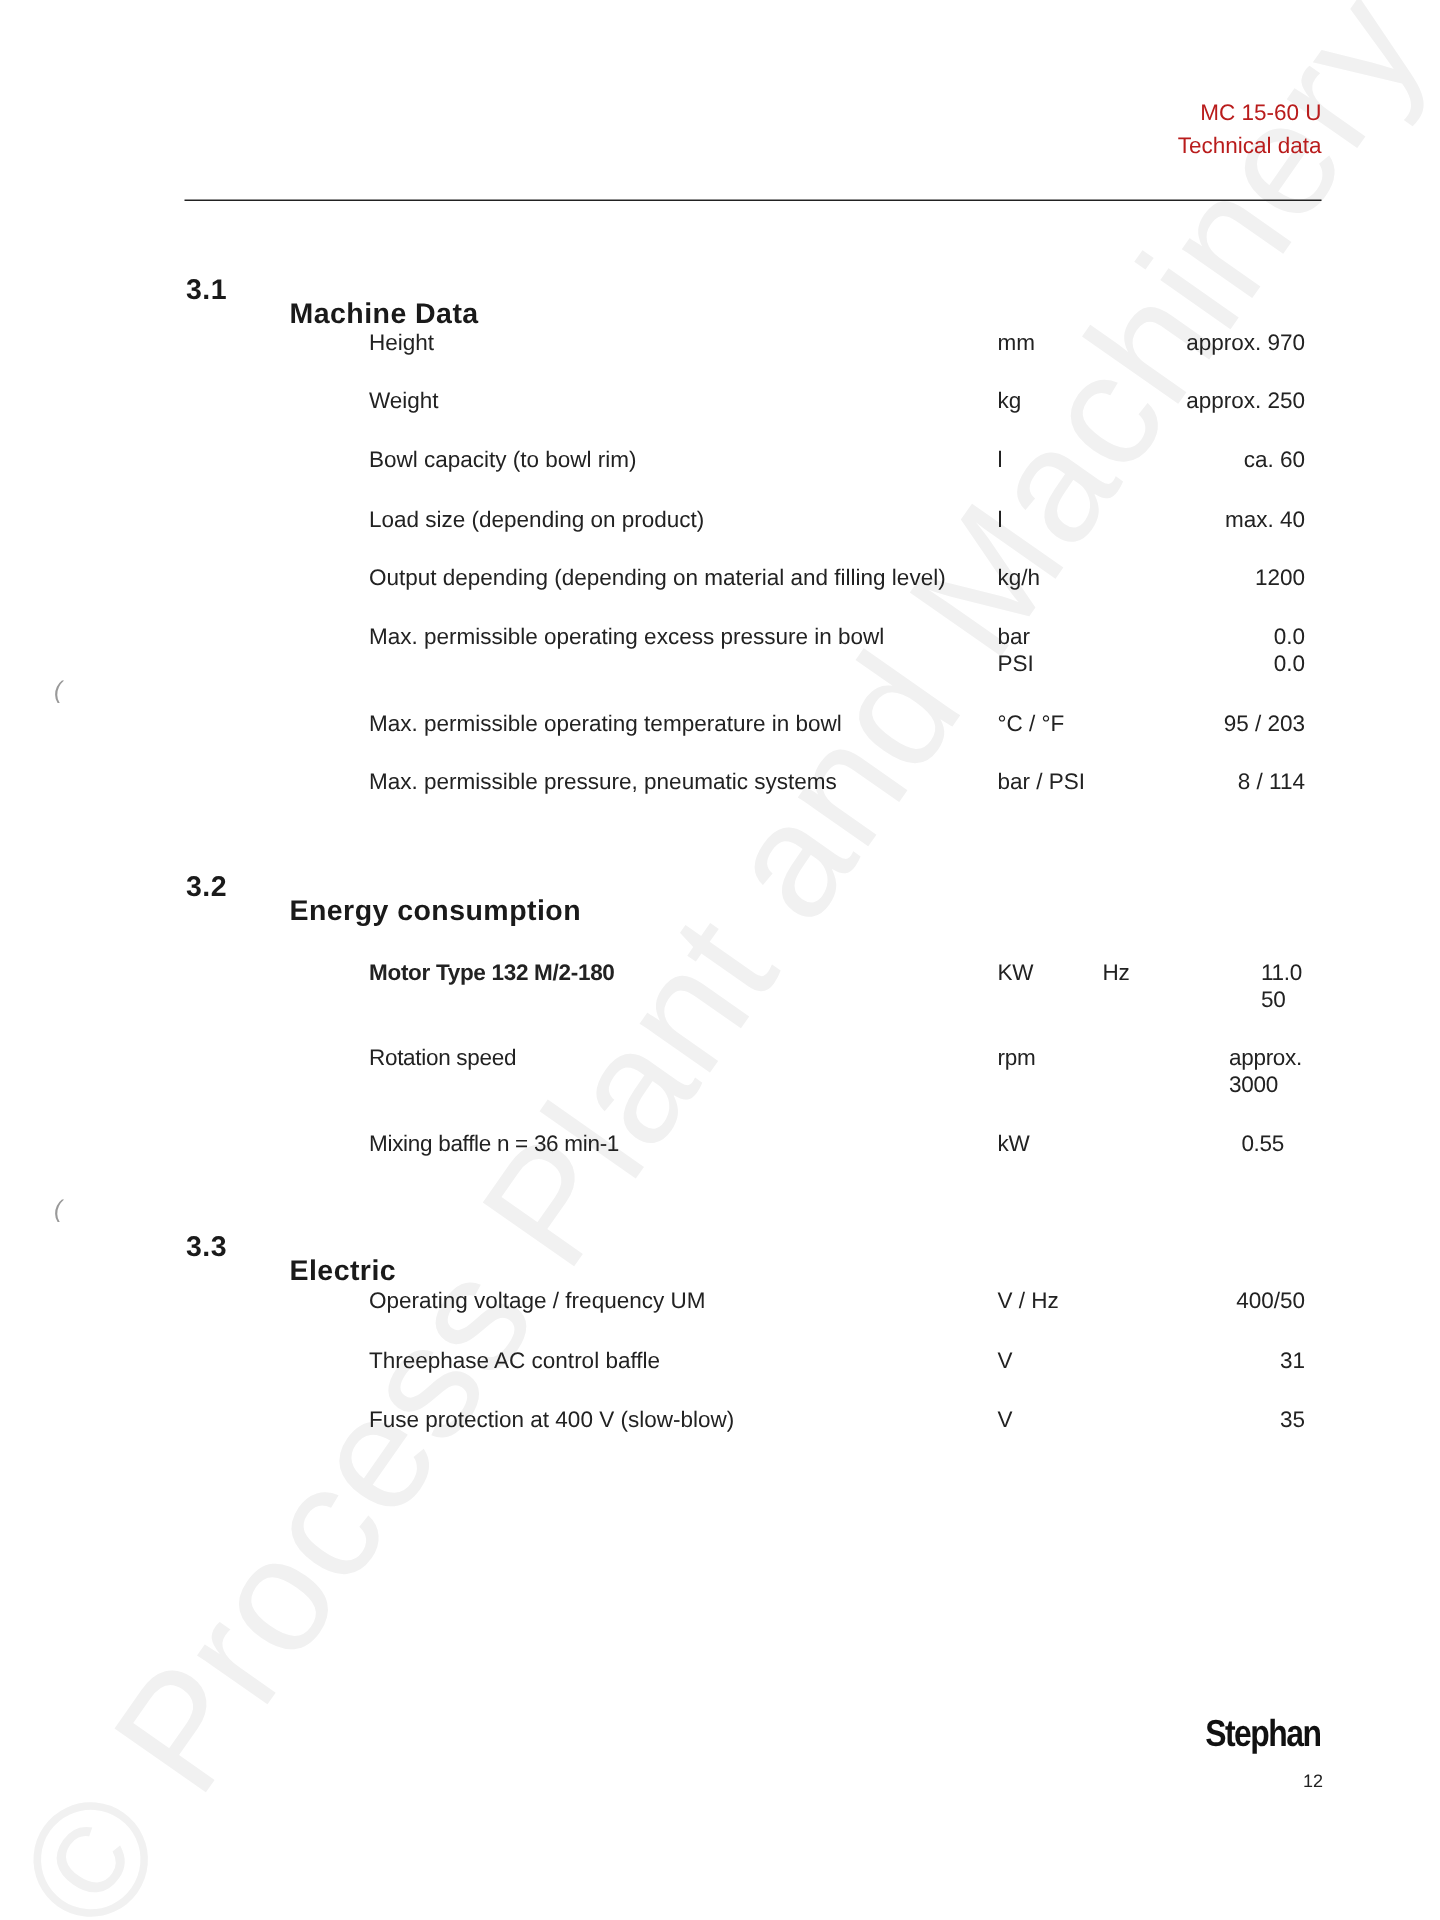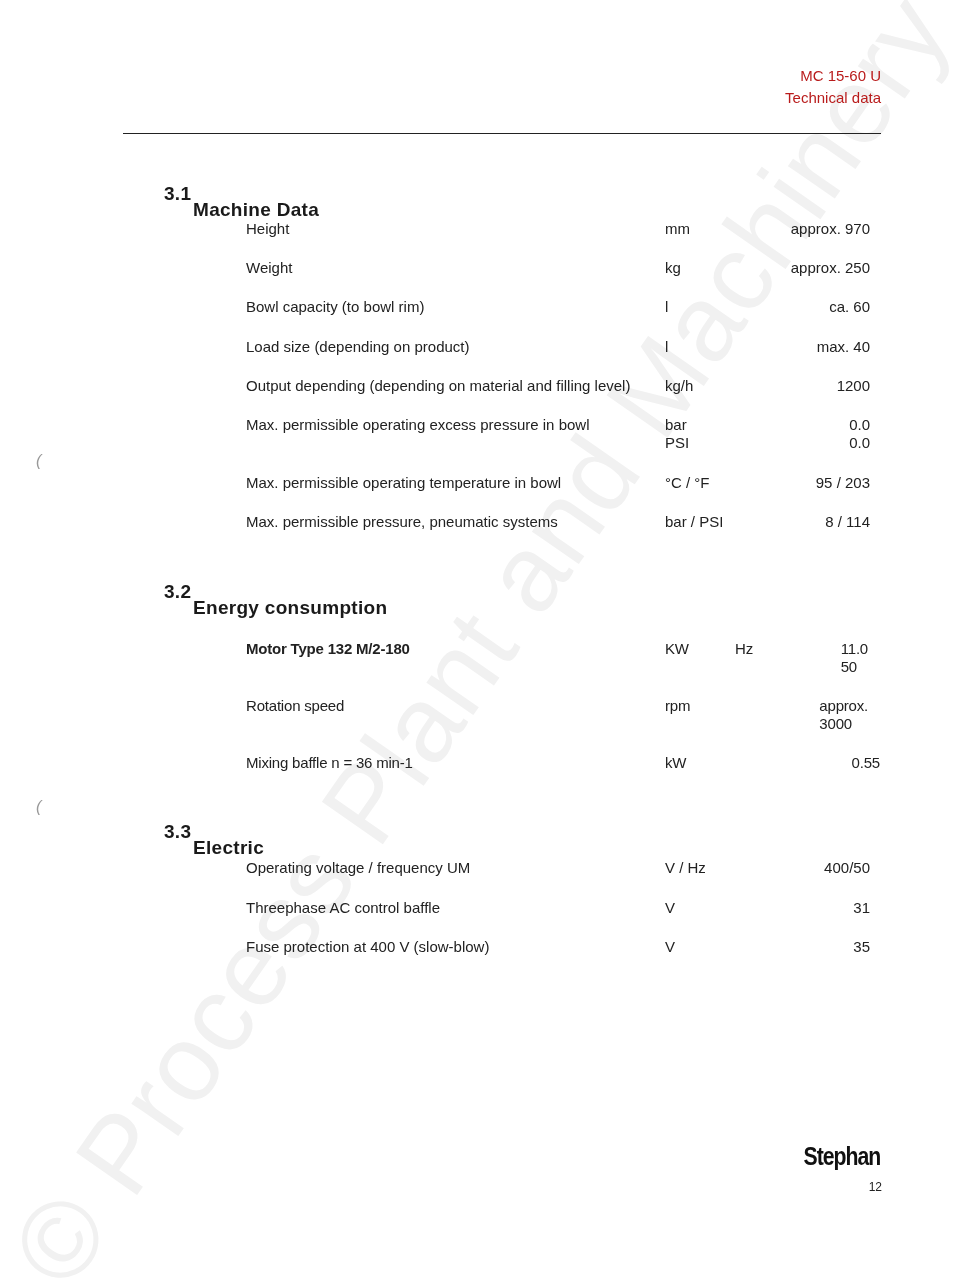"3.1" .section-num { margin-left: 40px -> none }
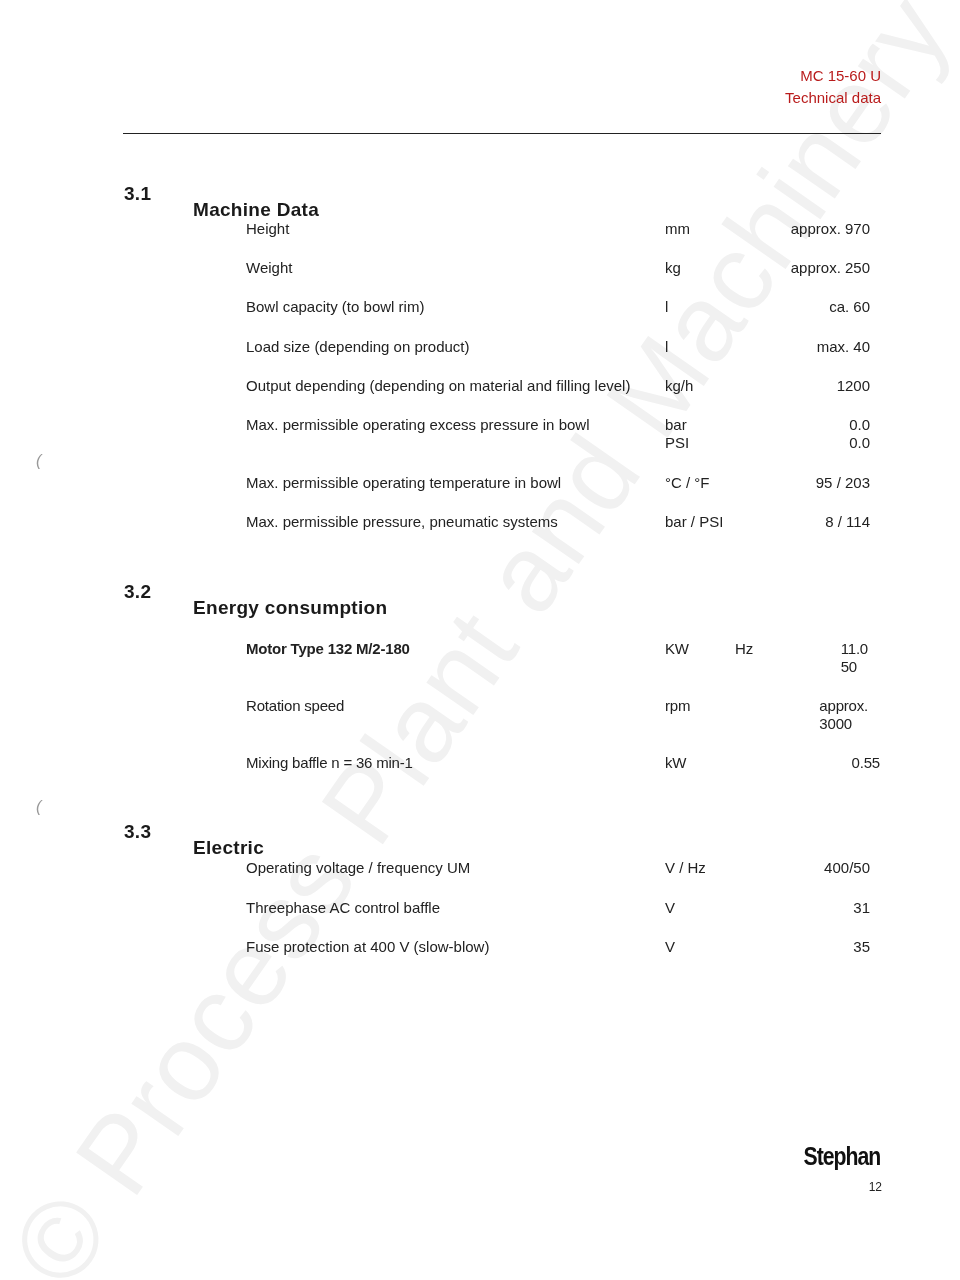"0.55" span.value { right: 80px -> 104px }
